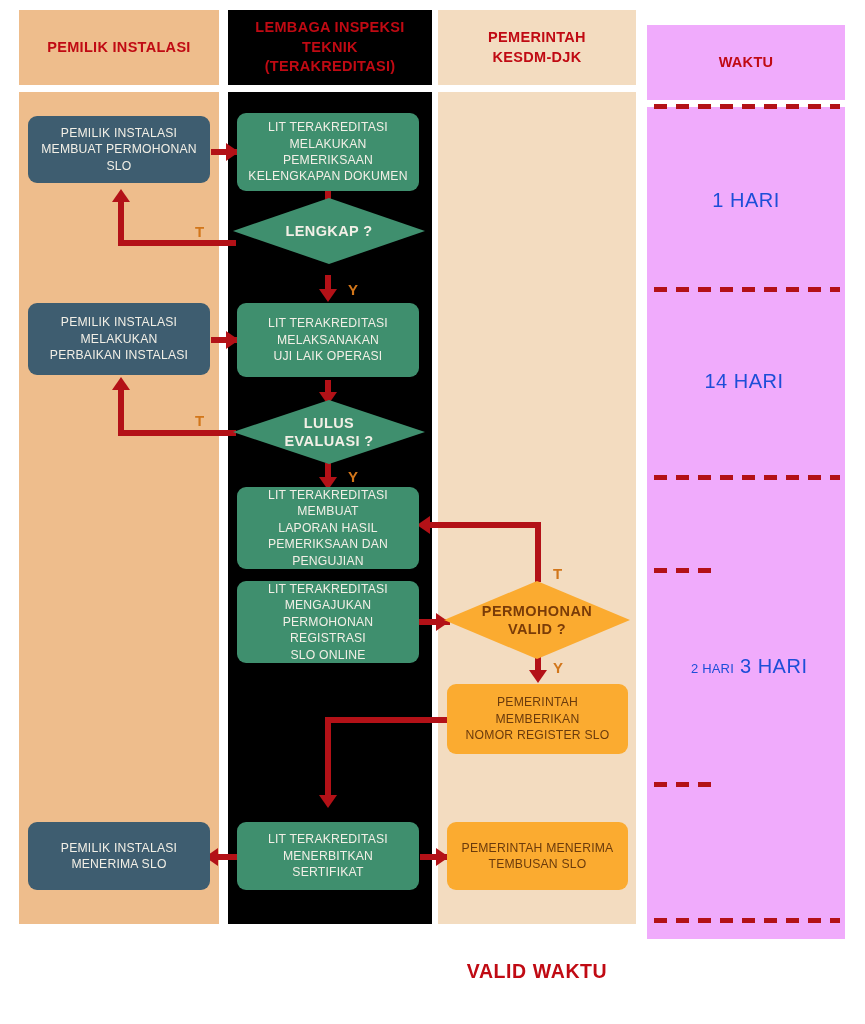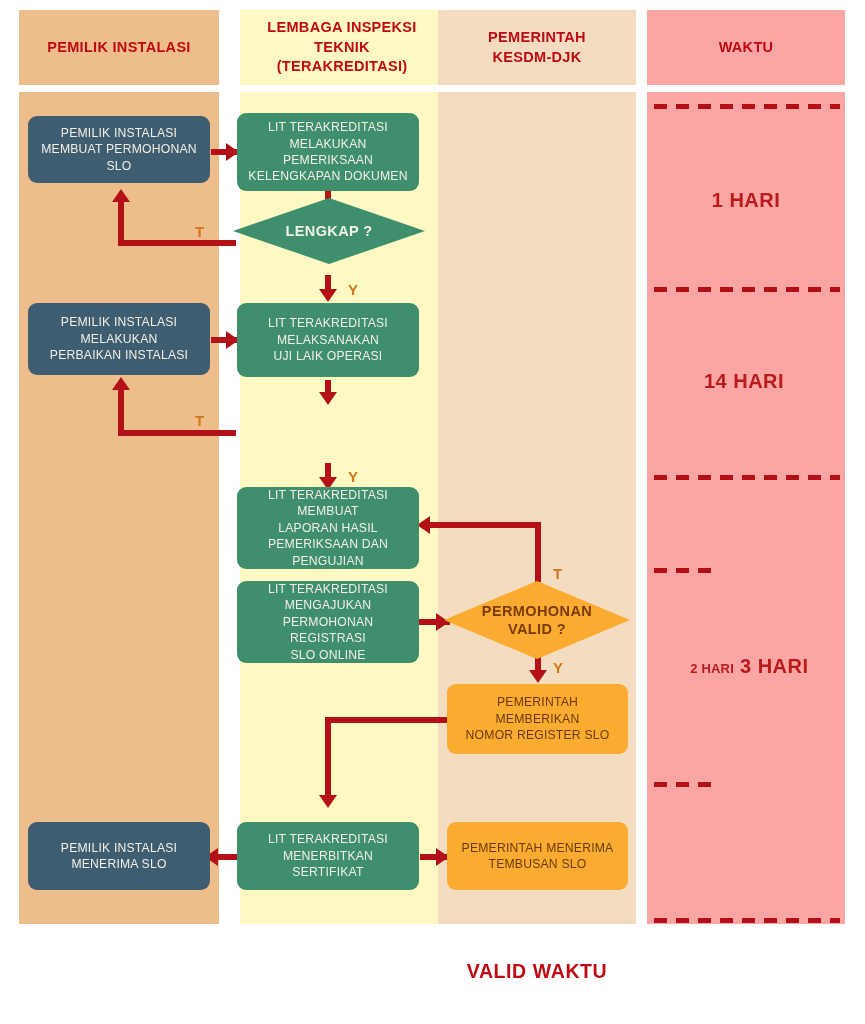"LEMBAGA INSPEKSI" .tone-b { background: #fef9c3 -> #000000; margin-left: 12px -> none }
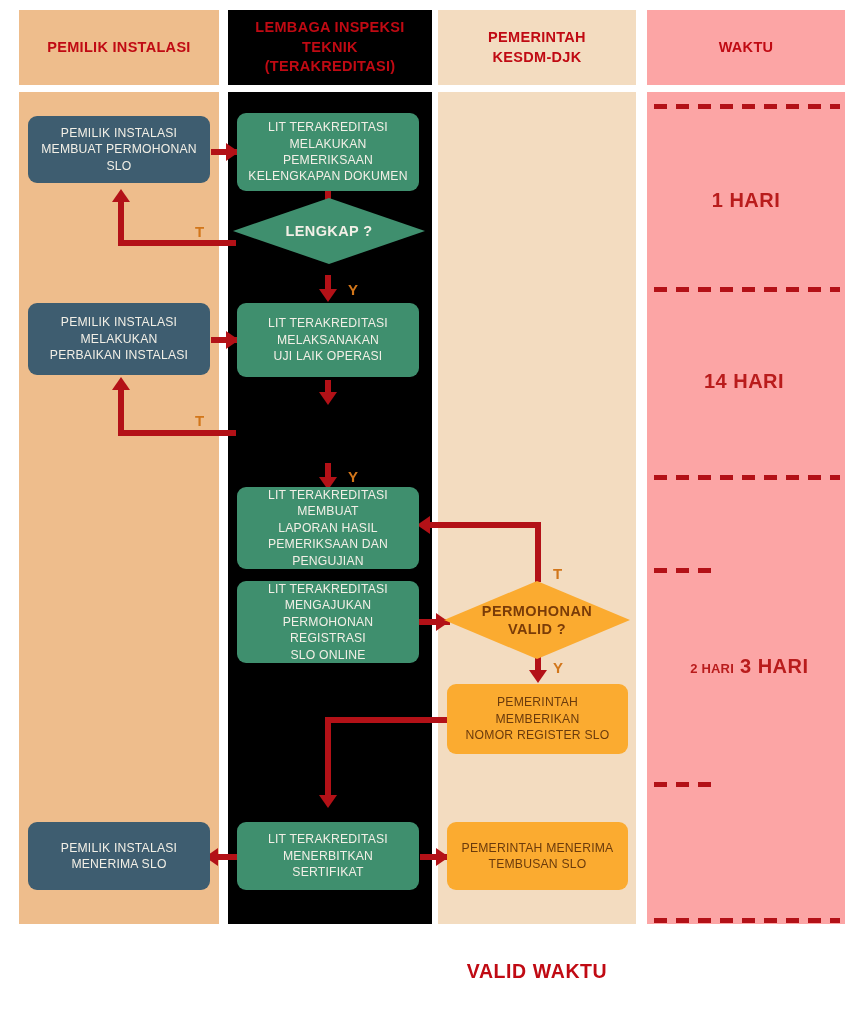"WAKTU" .tone-d { background: #fca5a5 -> #f0abfc; margin-top: none -> 15px }
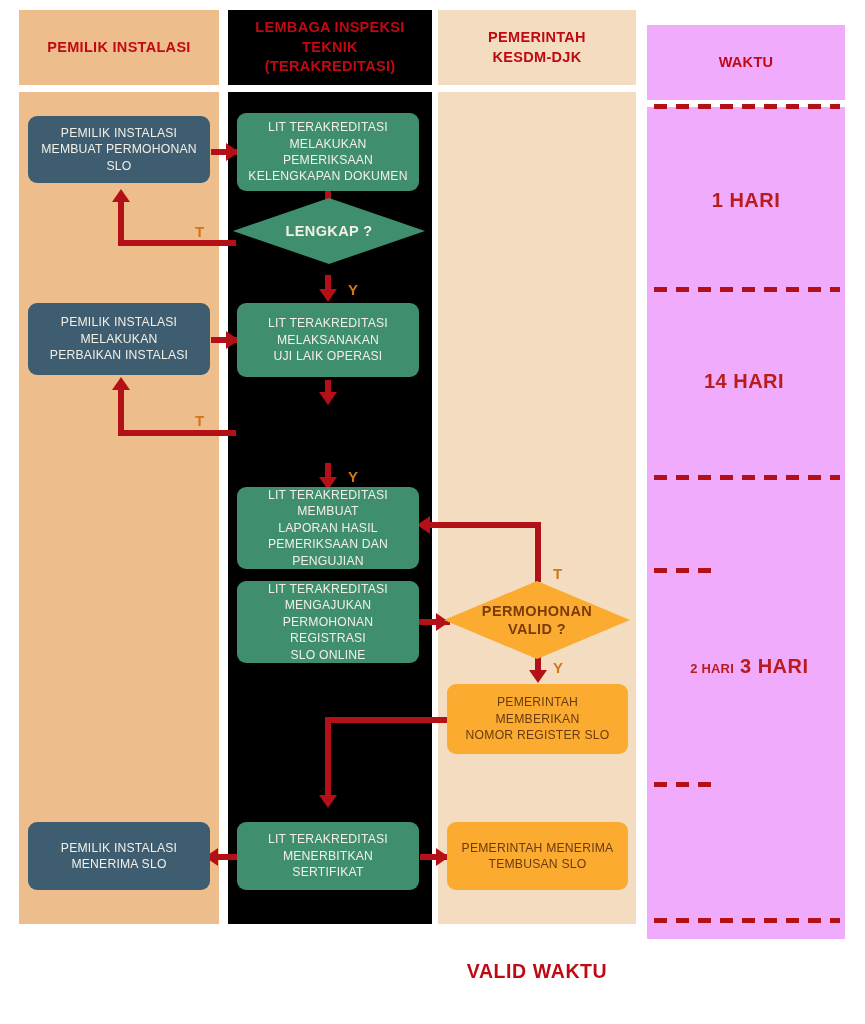"1 HARI" .time-label { color: #b91c1c -> #1d4ed8; font-weight: bold -> normal }
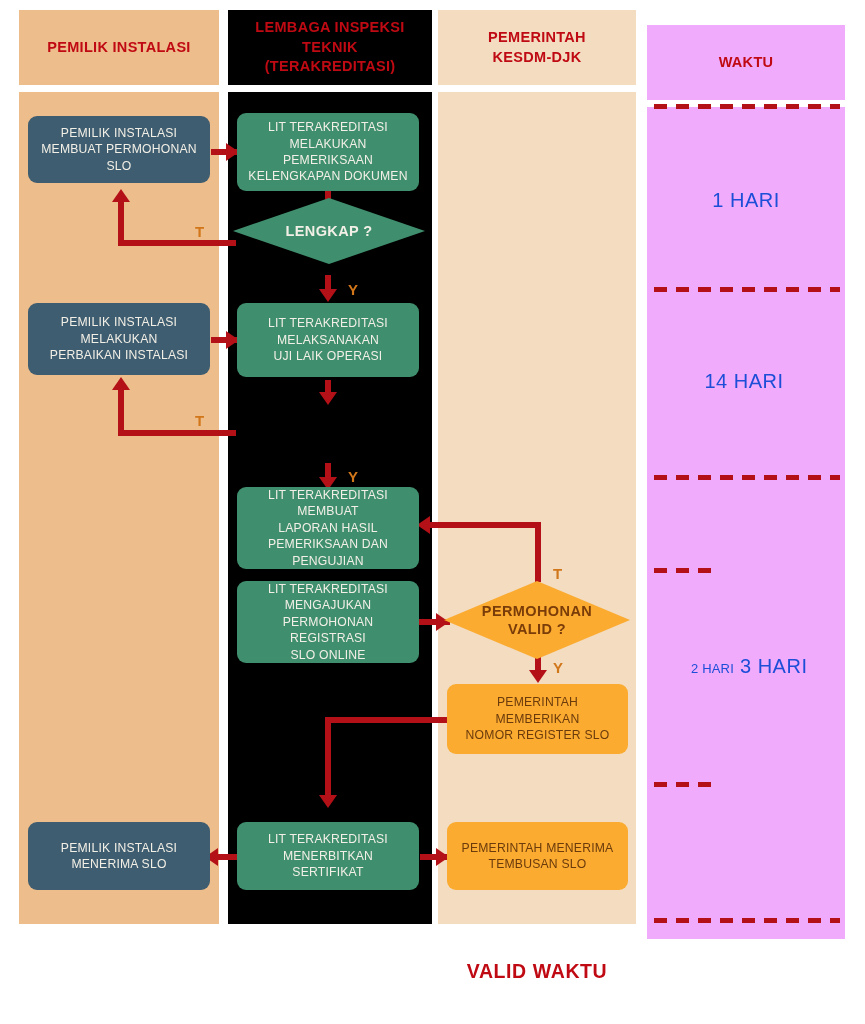"LULUS" div.diamond { html: none -> <div> <svg> <polygon></polygon> </svg> <span>LULUS<br>EVALUASI ?</span> </div> }
